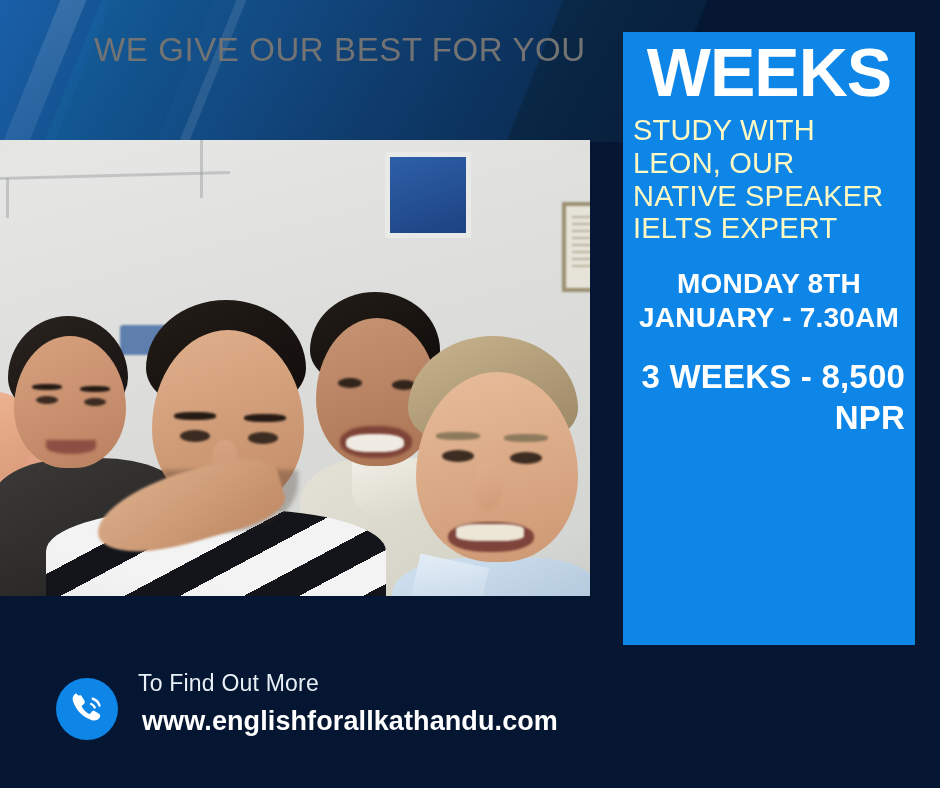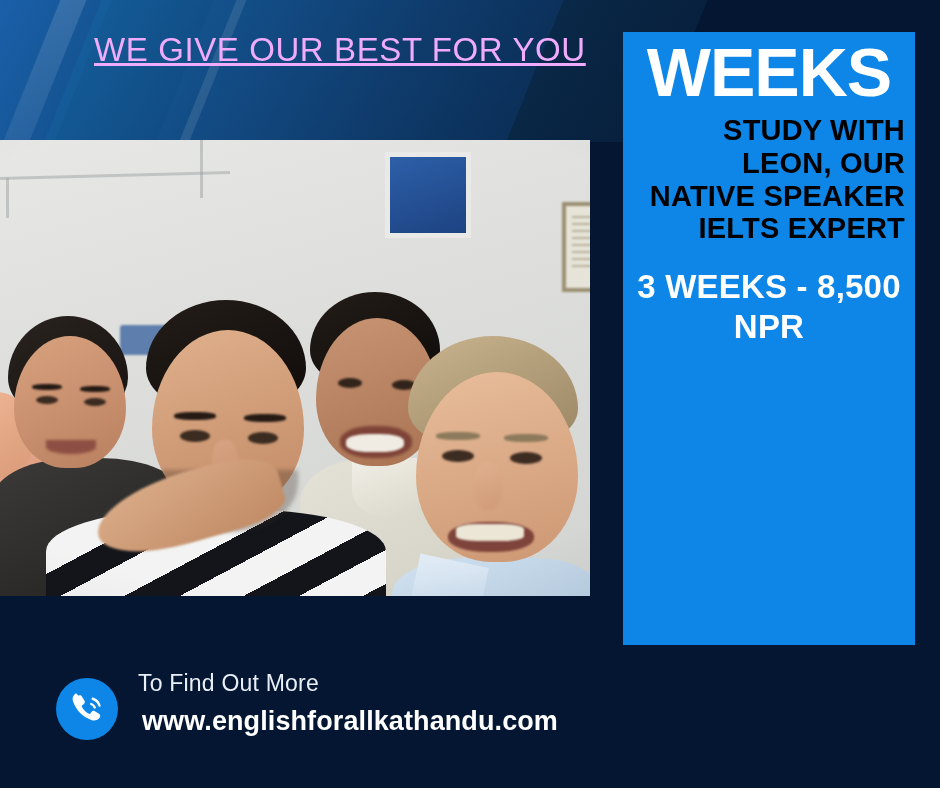"WE GIVE OUR BEST FOR" .brand-sub { color: #f0abfc -> #737373; text-decoration: underline -> none }
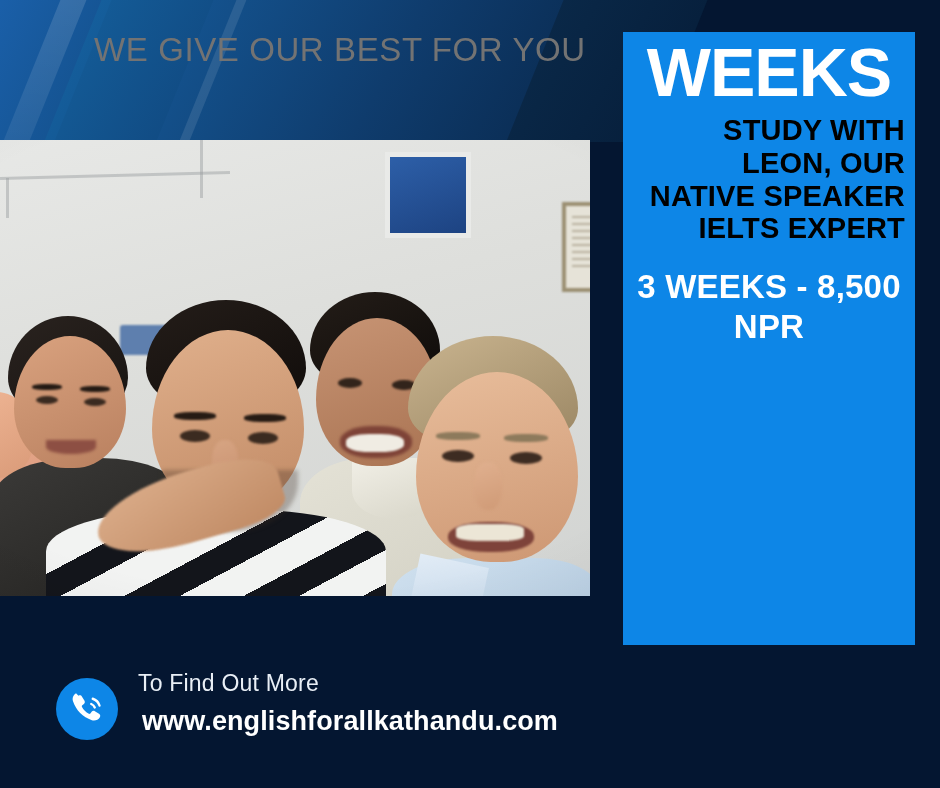"STUDY WITH LEON, OUR NATIVE" .rp-desc { color: #000000 -> #fef9c3; font-weight: bold -> normal; text-align: right -> left }
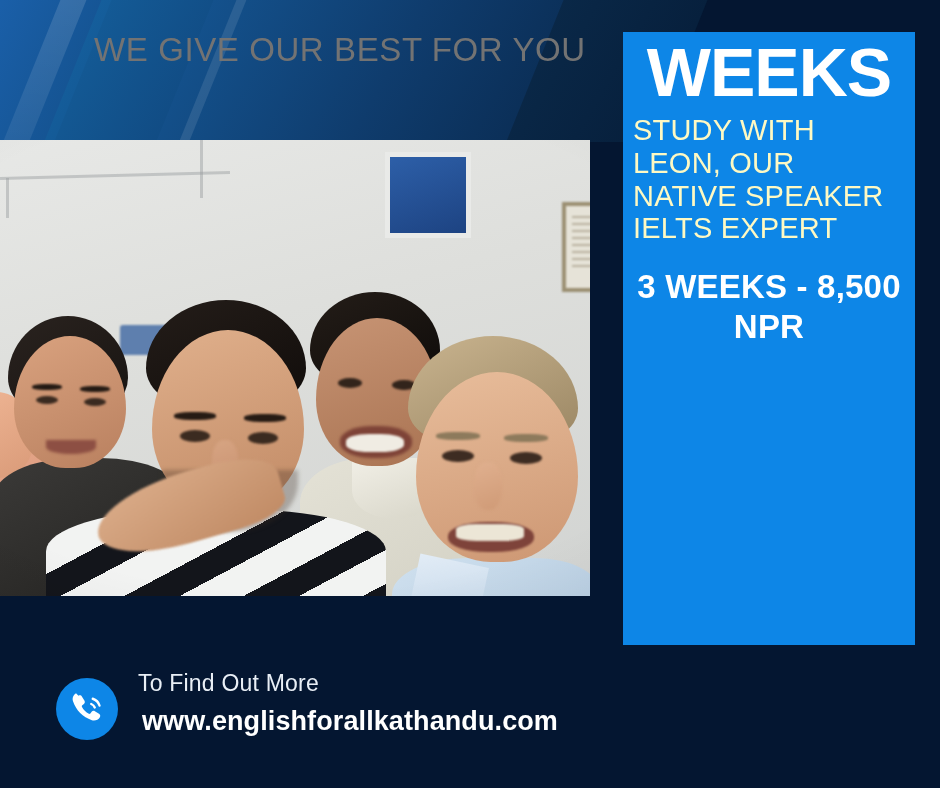"MONDAY 8TH JANUARY - 7.30AM" div.rp-when { html: none -> <div>MONDAY 8TH JANUARY - 7.30AM</div> }
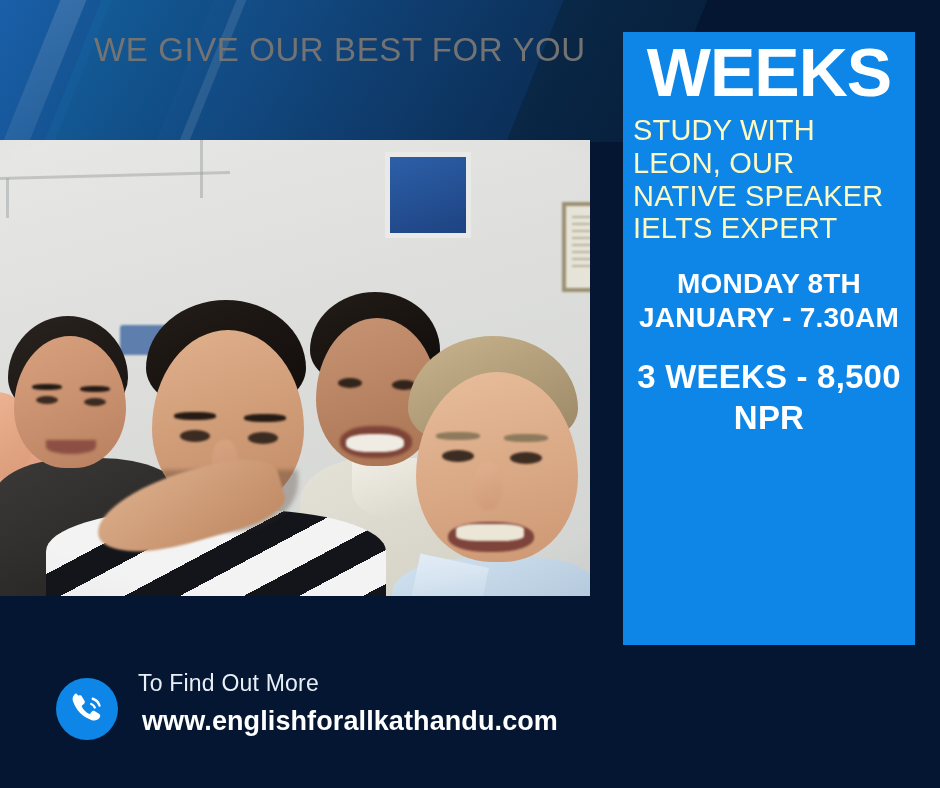"3 WEEKS - 8,500 NPR" .rp-price { text-align: center -> right }
